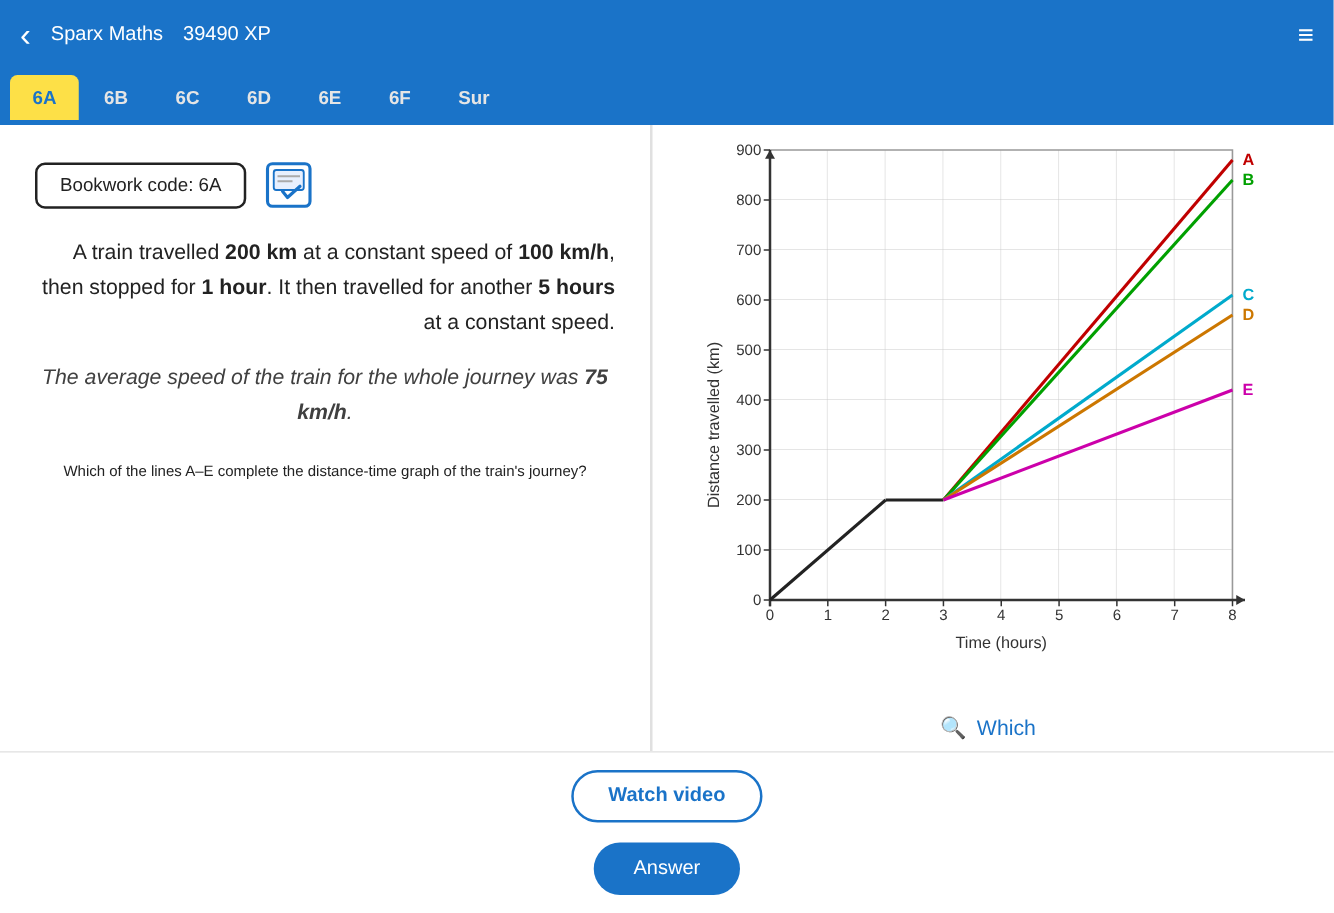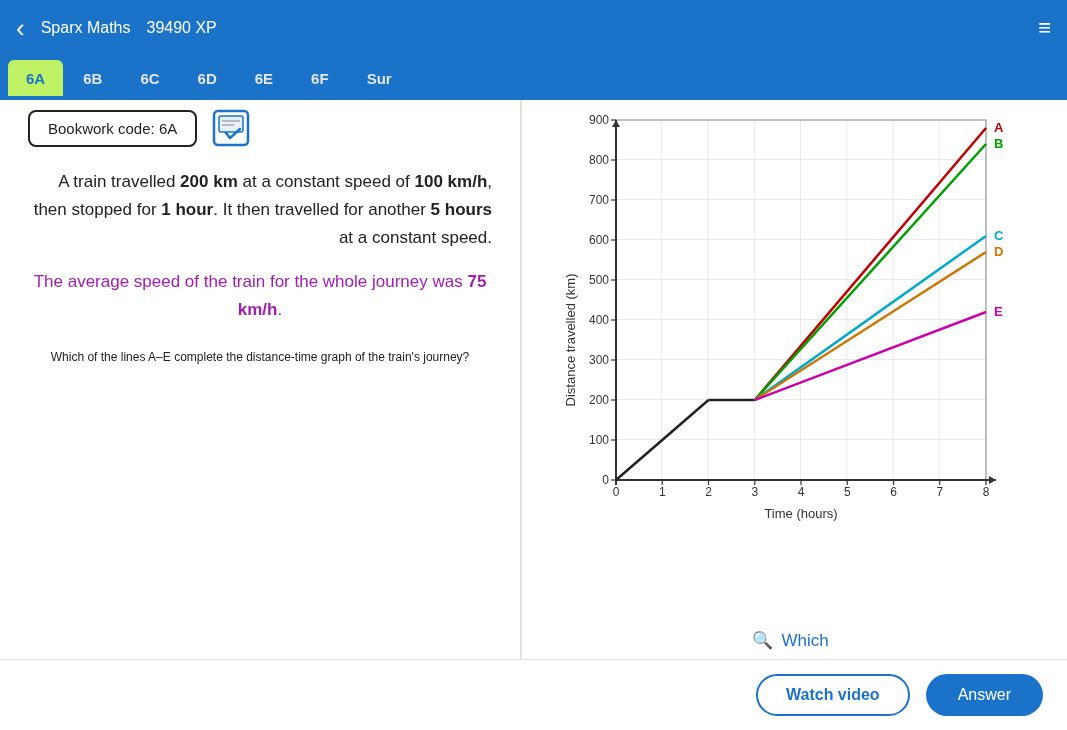"6A" .nav-tab.active { background: #bef264 -> #fde047 }
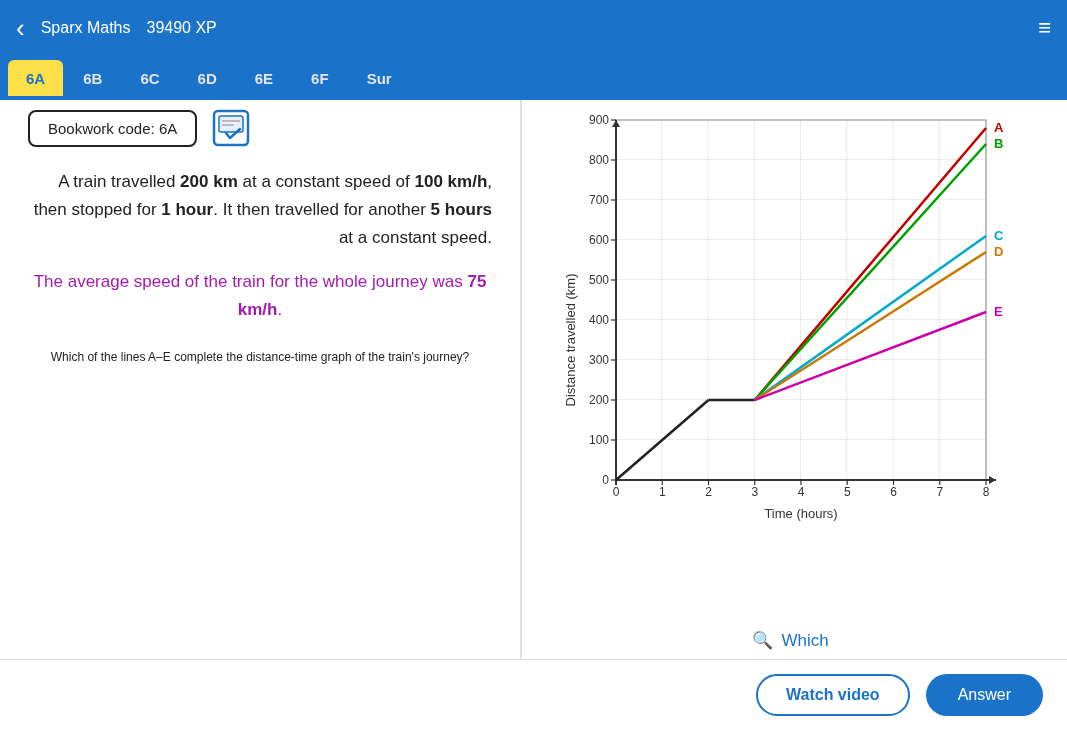"Bookwork code: 6A" #left-panel { padding: 8px 28px -> 28px 28px }
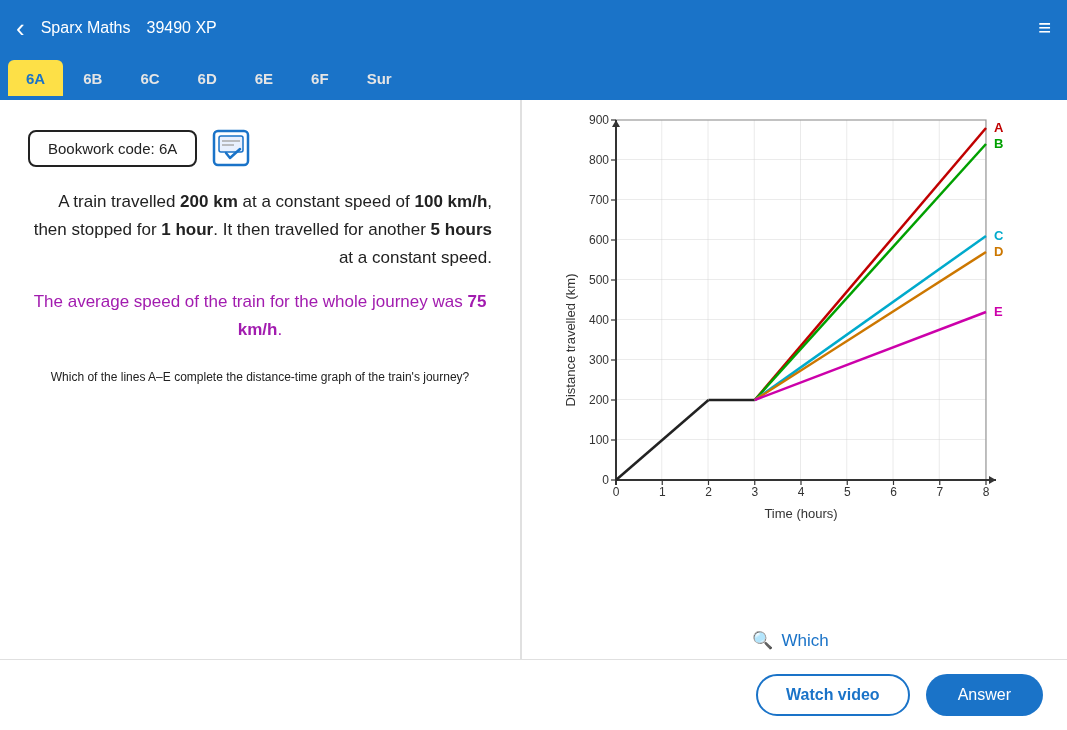"The average speed of the" .avg-speed-text { color: #a21caf -> #404040; font-style: none -> italic }
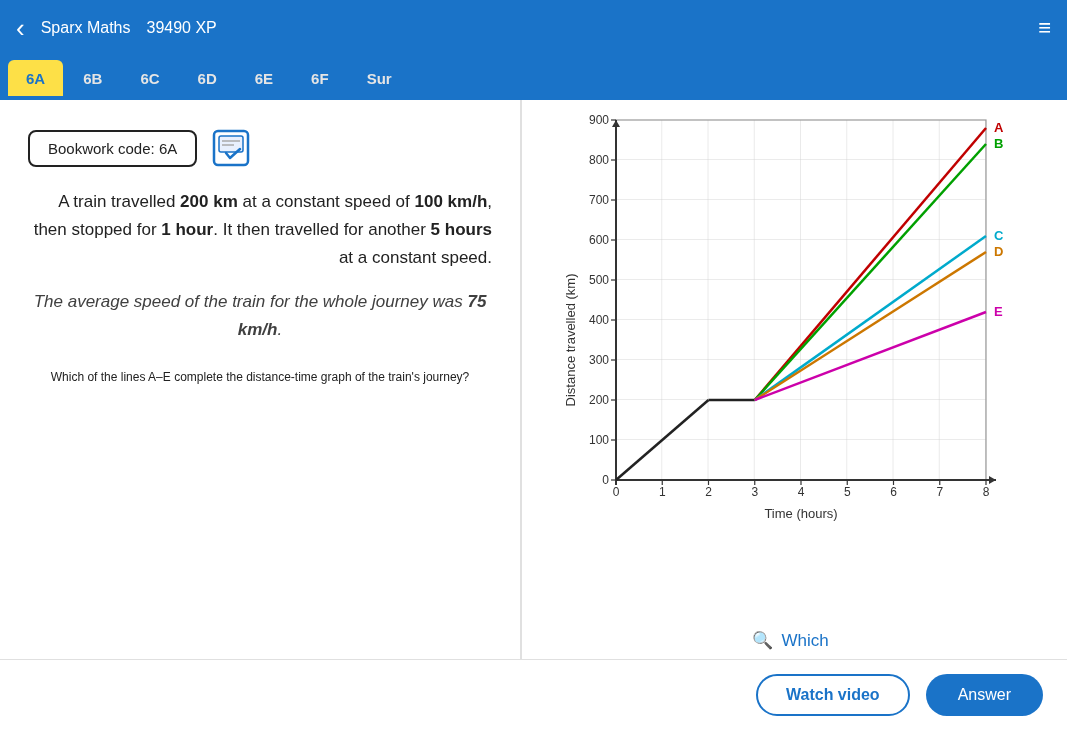"Watch video" #action-bar { flex-direction: none -> column }
